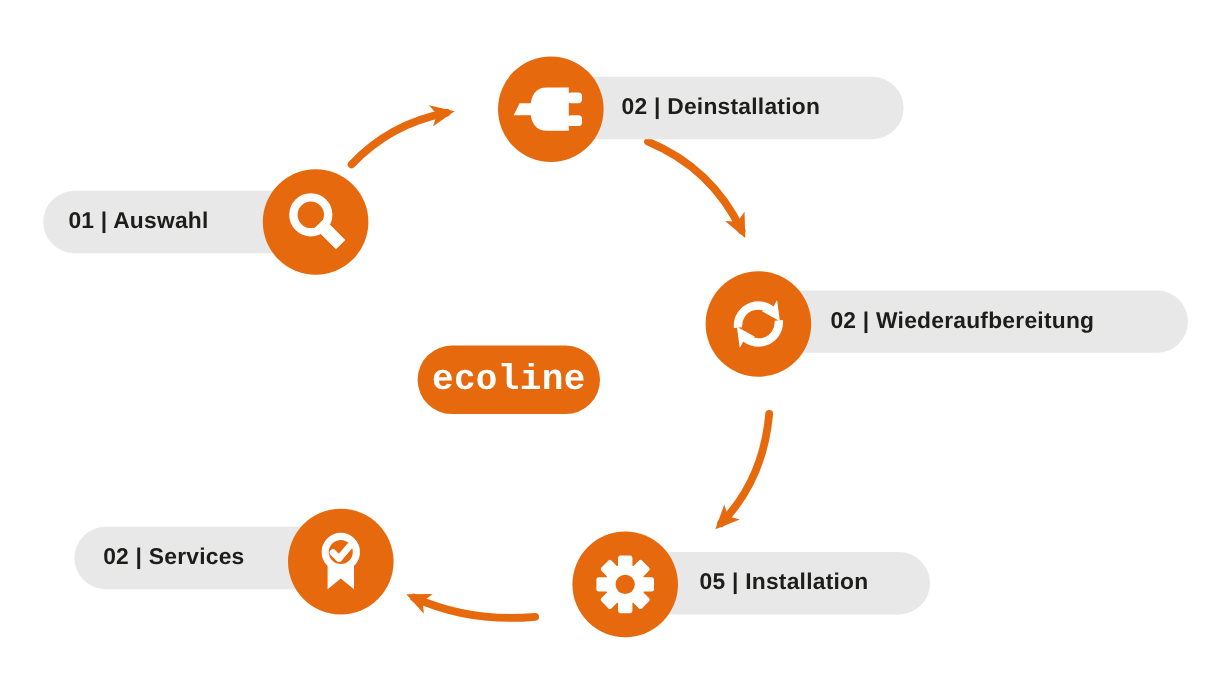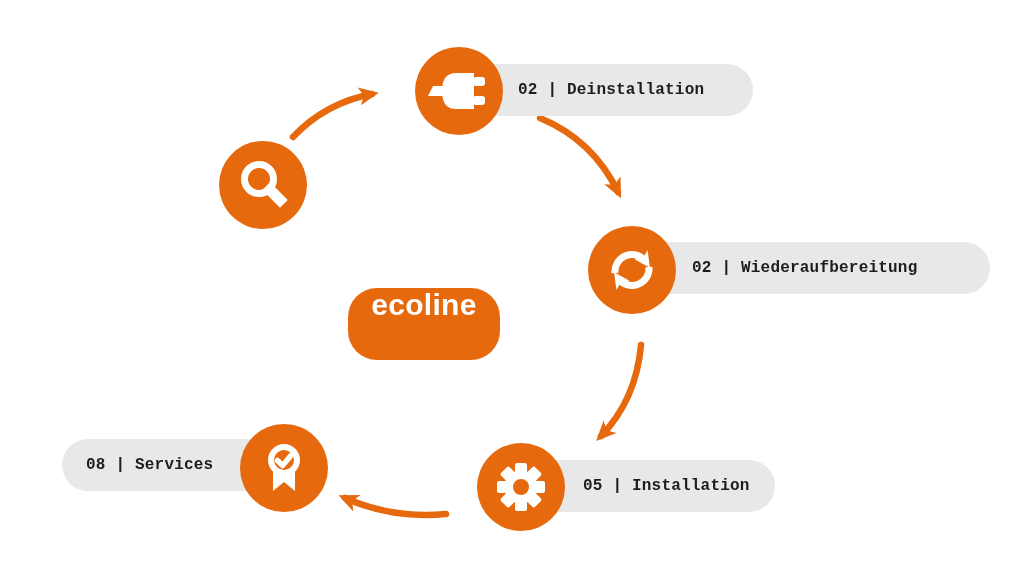"02 | Deinstallation" .pill span { font-family: Liberation Mono, monospace -> none; font-size: 16px -> 19px }
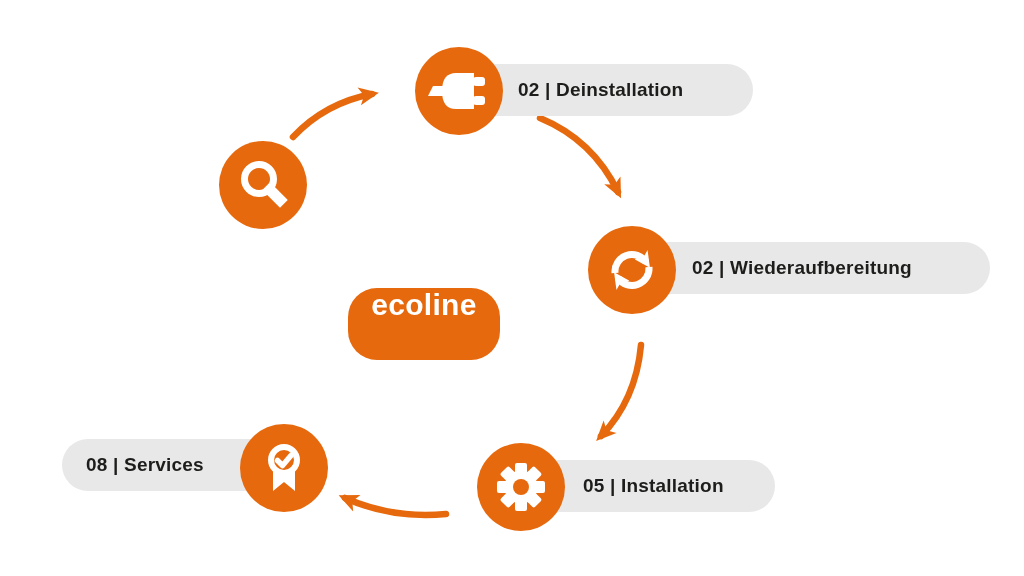"01 | Auswahl" div.pill { html: none -> <div> <span>01 | Auswahl</span> </div> }
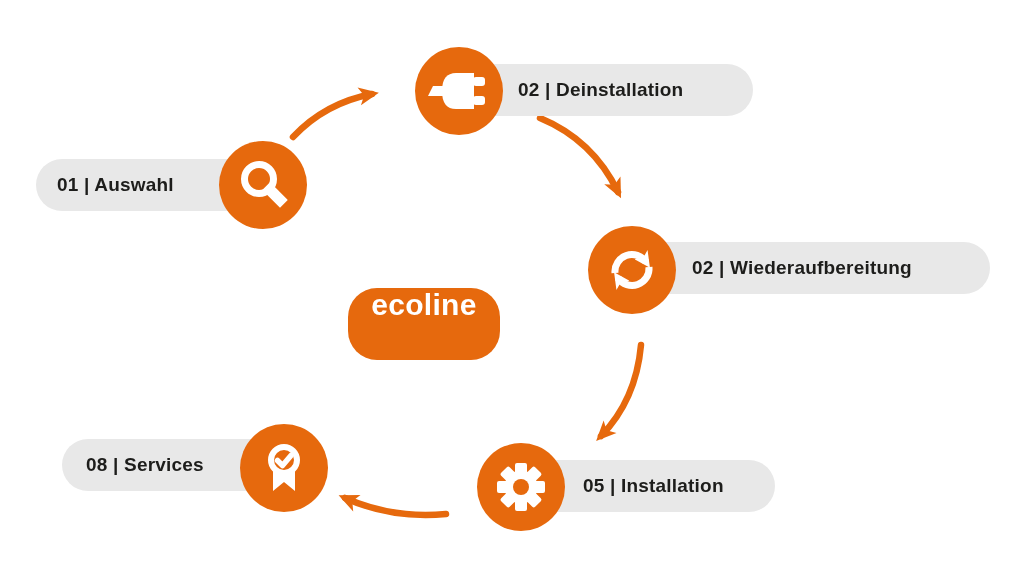"ecoline" .center-pill { align-items: flex-start -> center; font-family: none -> Liberation Mono, monospace; height: 72px -> 57px }
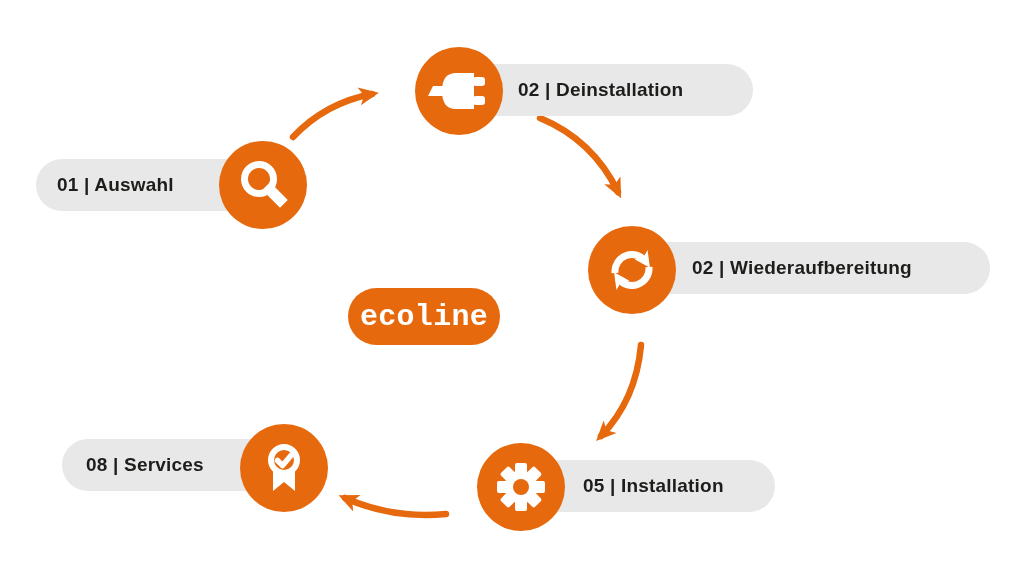"08 | Services" span { text: 08 -> 02 }
